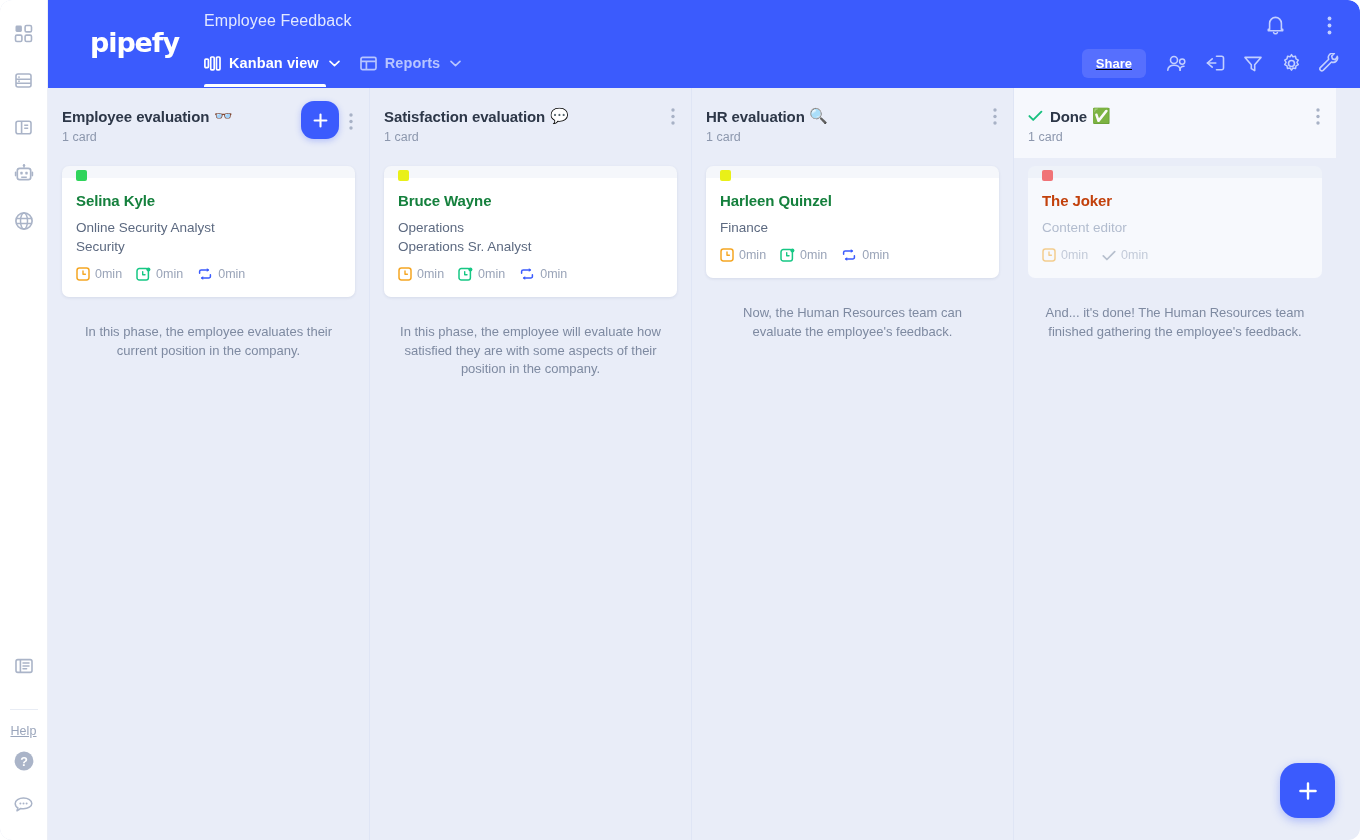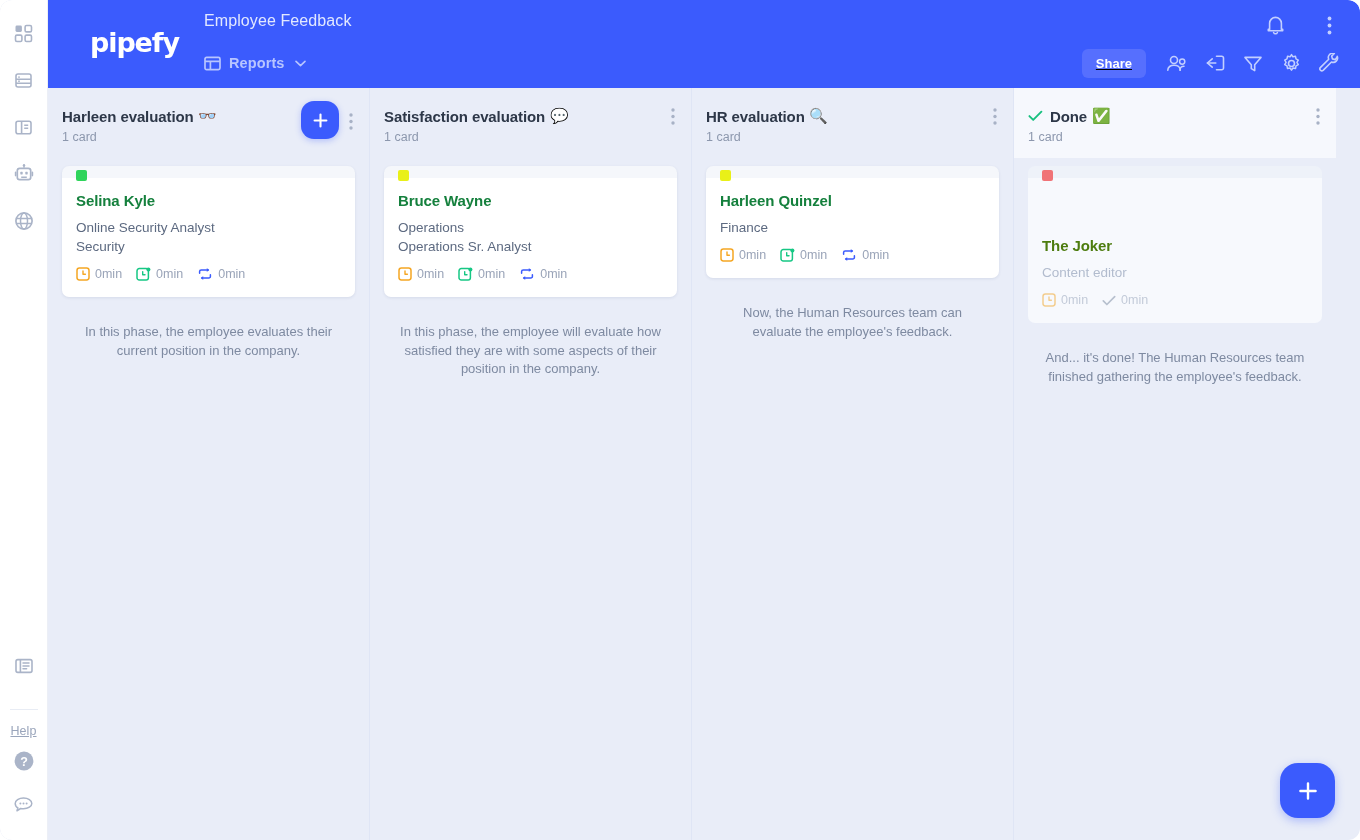"Kanban view" div.tab { html: none -> <div> <span> <svg> <rect></rect> <rect></rect> <rect></rect> </svg> </span> <span>Kanban view</span> <span> <svg> <path></path> </svg> </span> </div> }
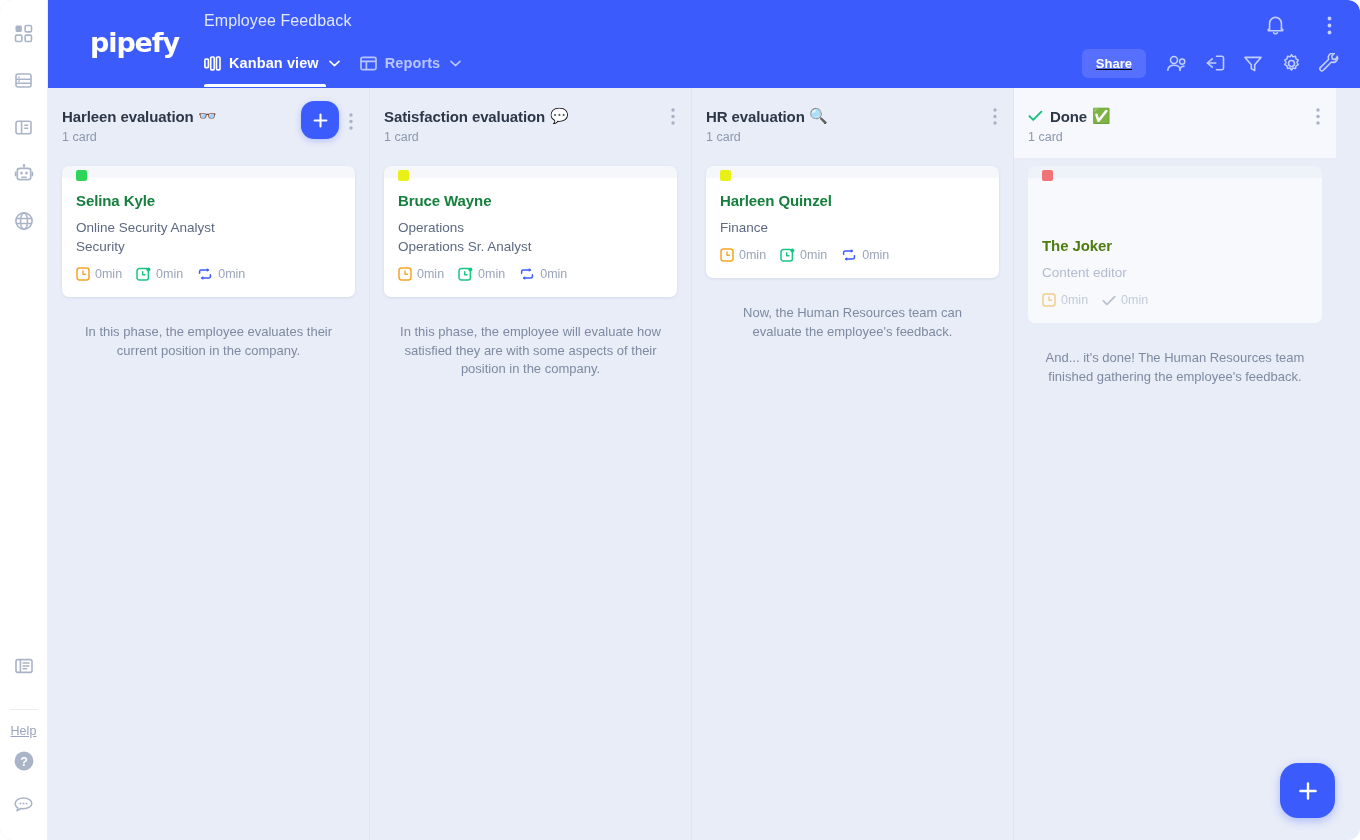"Harleen evaluation" span { text: Harleen -> Employee }
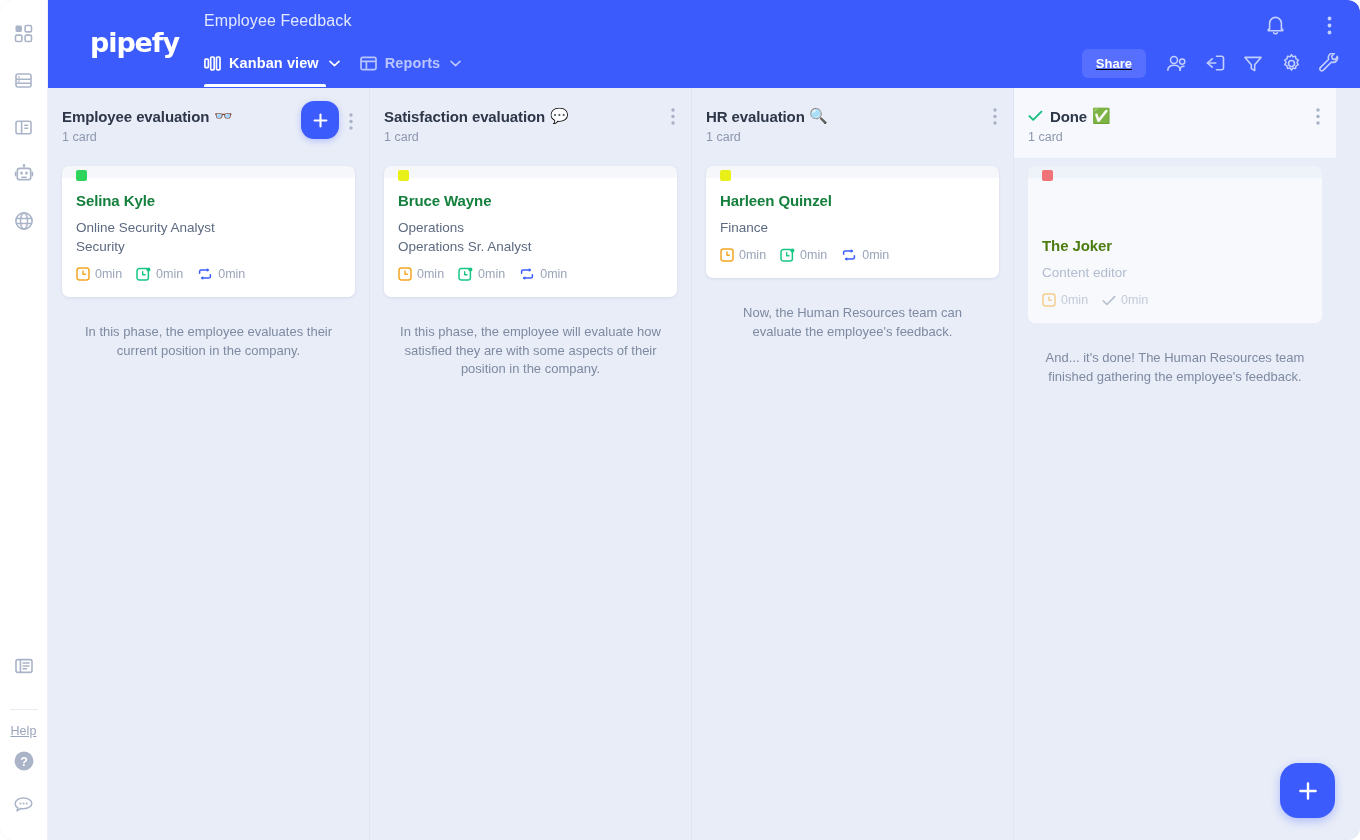"The Joker" .card.muted .card-title { color: #4d7c0f -> #c2410c; margin-top: 45px -> none }
